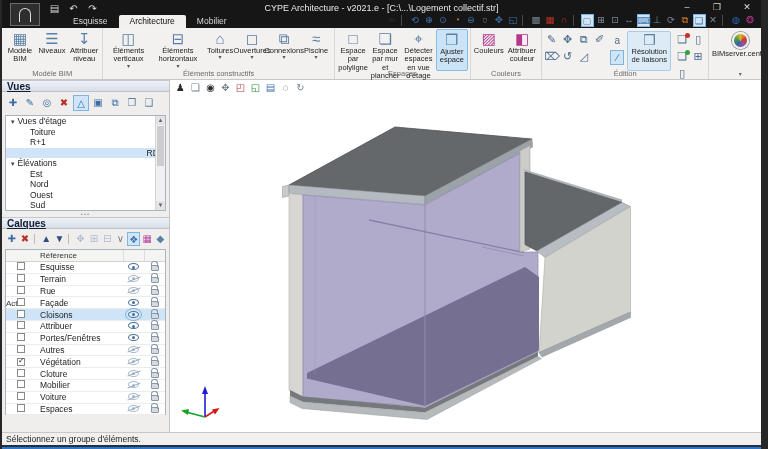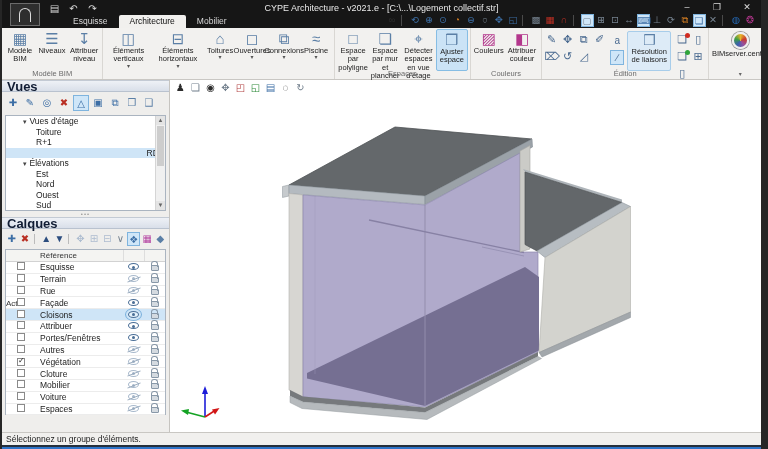"Éléments constructifs" div.glabel { html: none -> <div>Éléments constructifs</div> }
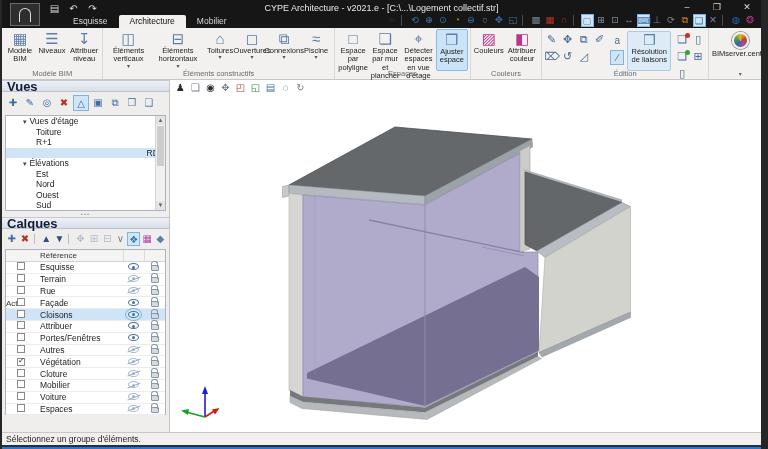"Vues" .phead { font-size: 13px -> 10px; text-decoration: none -> underline }
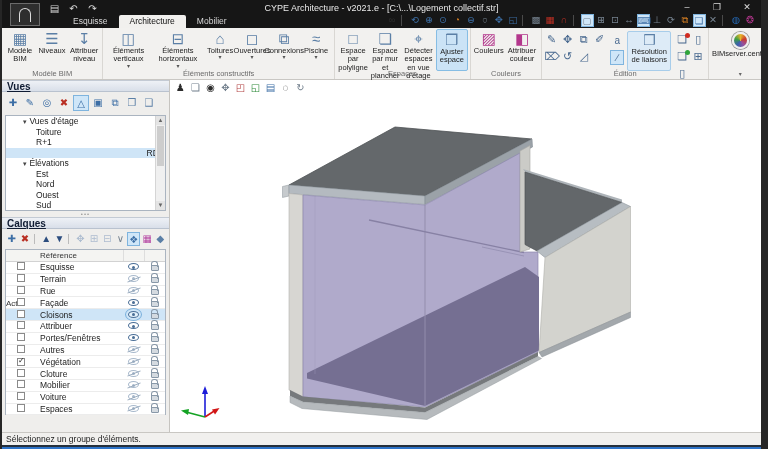"Vues d'étage" .titem.grp { margin-left: 12px -> none }
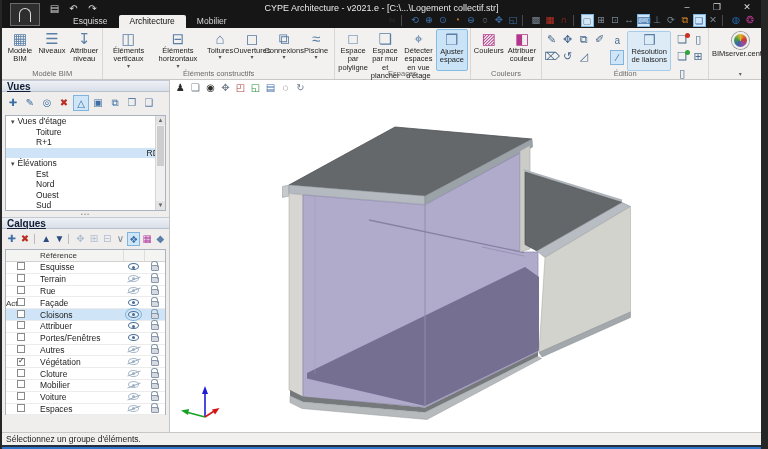"Toiture" .titem { padding-left: 30px -> 24px }
